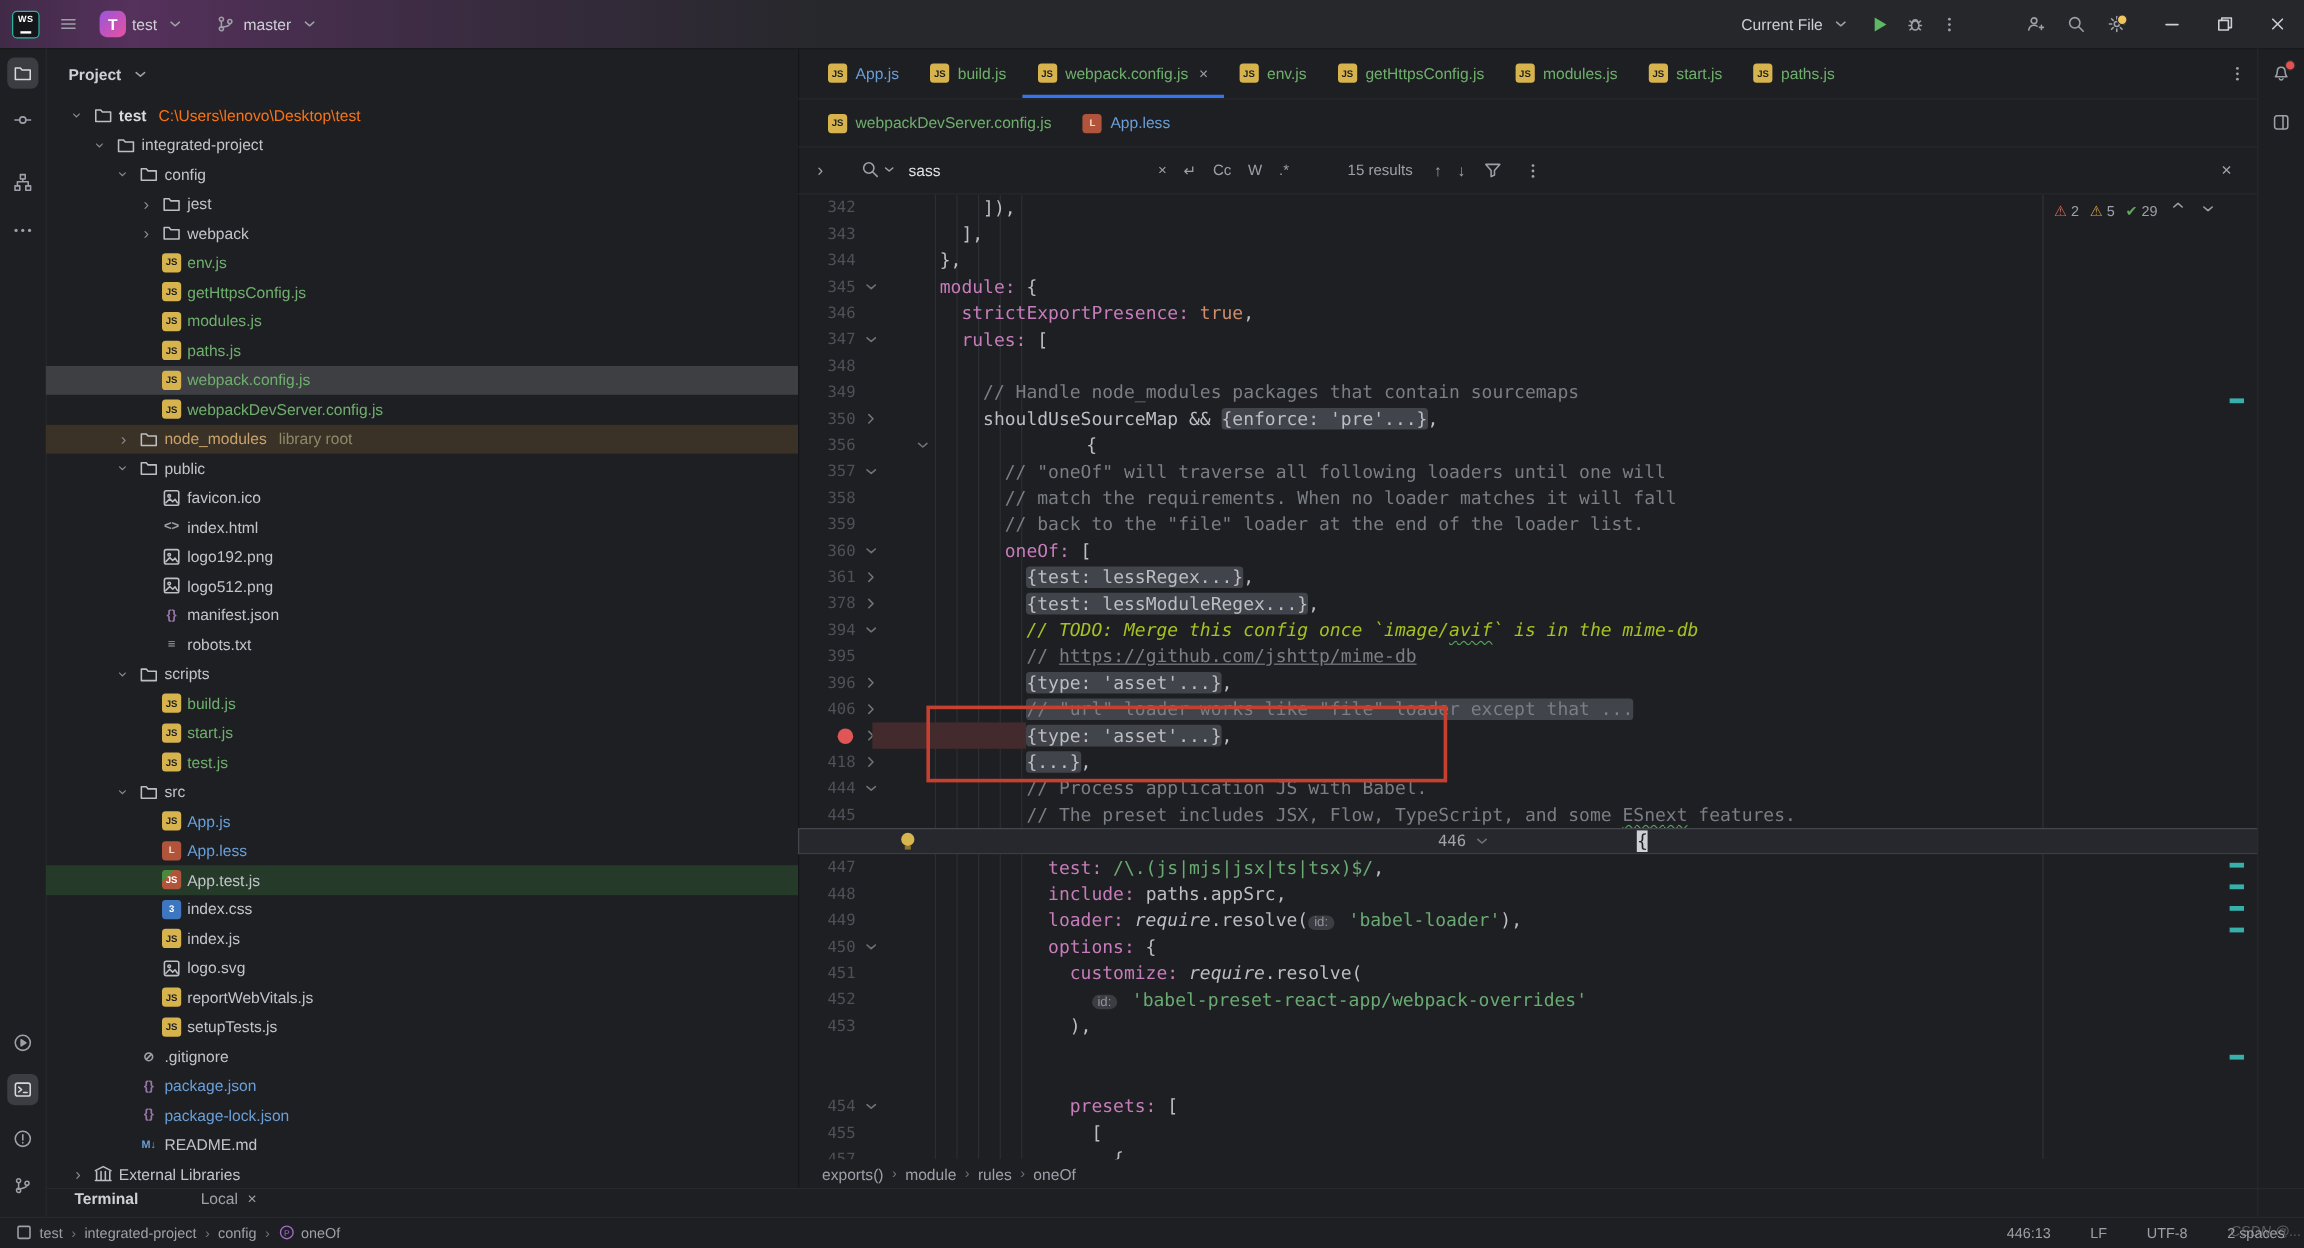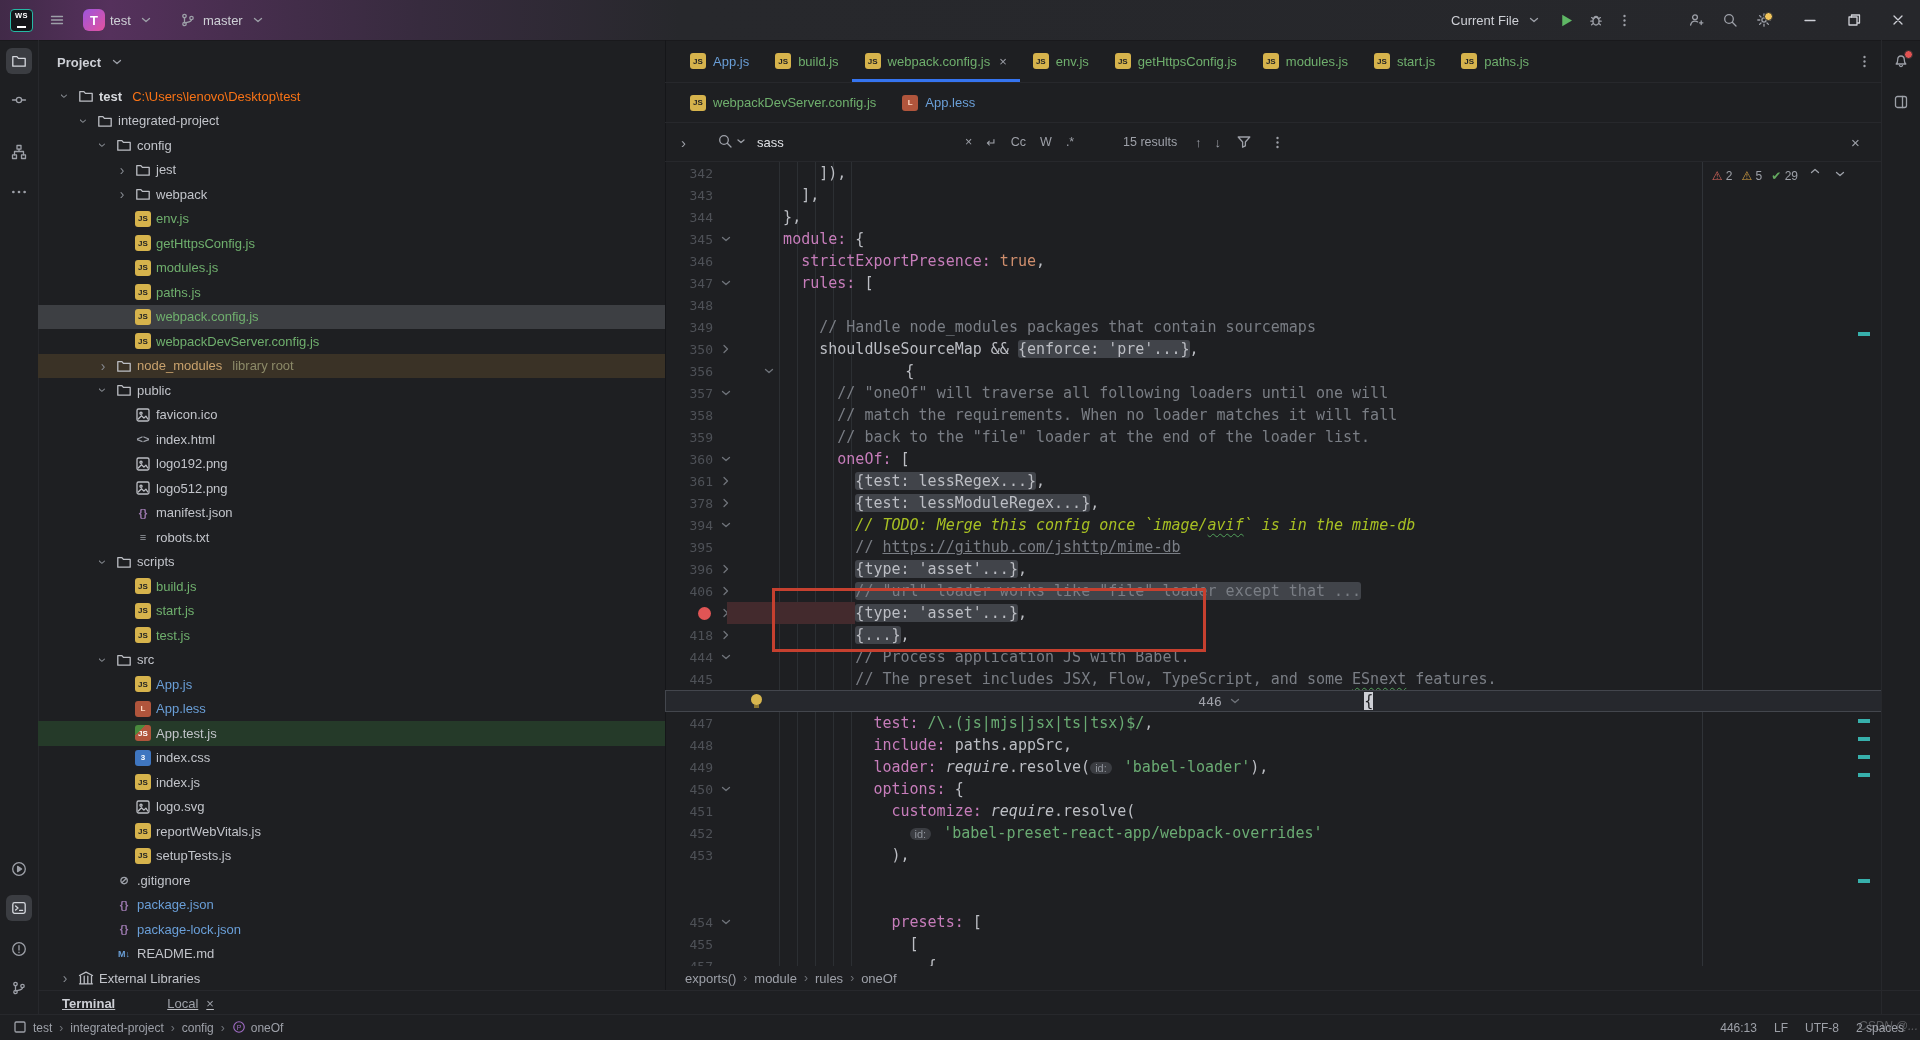"Terminal" .terminal-row { align-items: center -> flex-start; text-decoration: underline -> none }
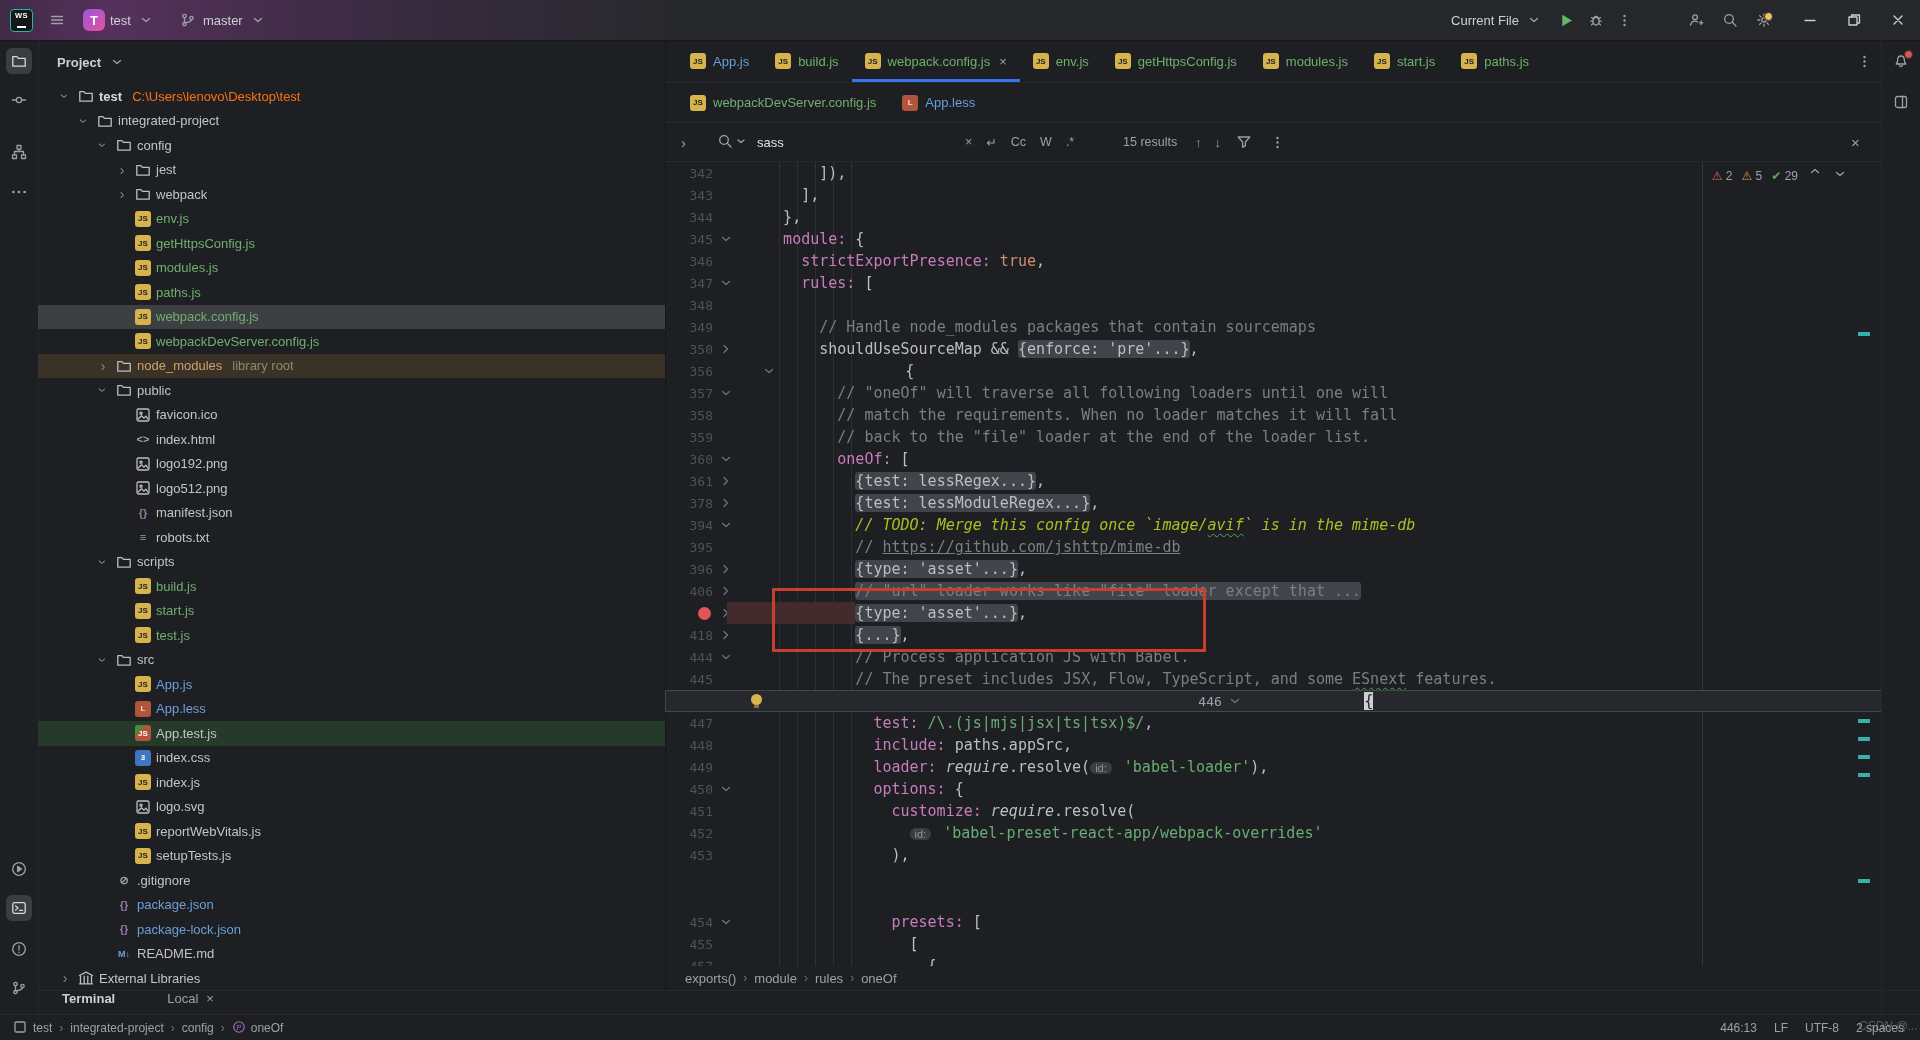"446:13" .sb-right { gap: 17px -> 33px }
